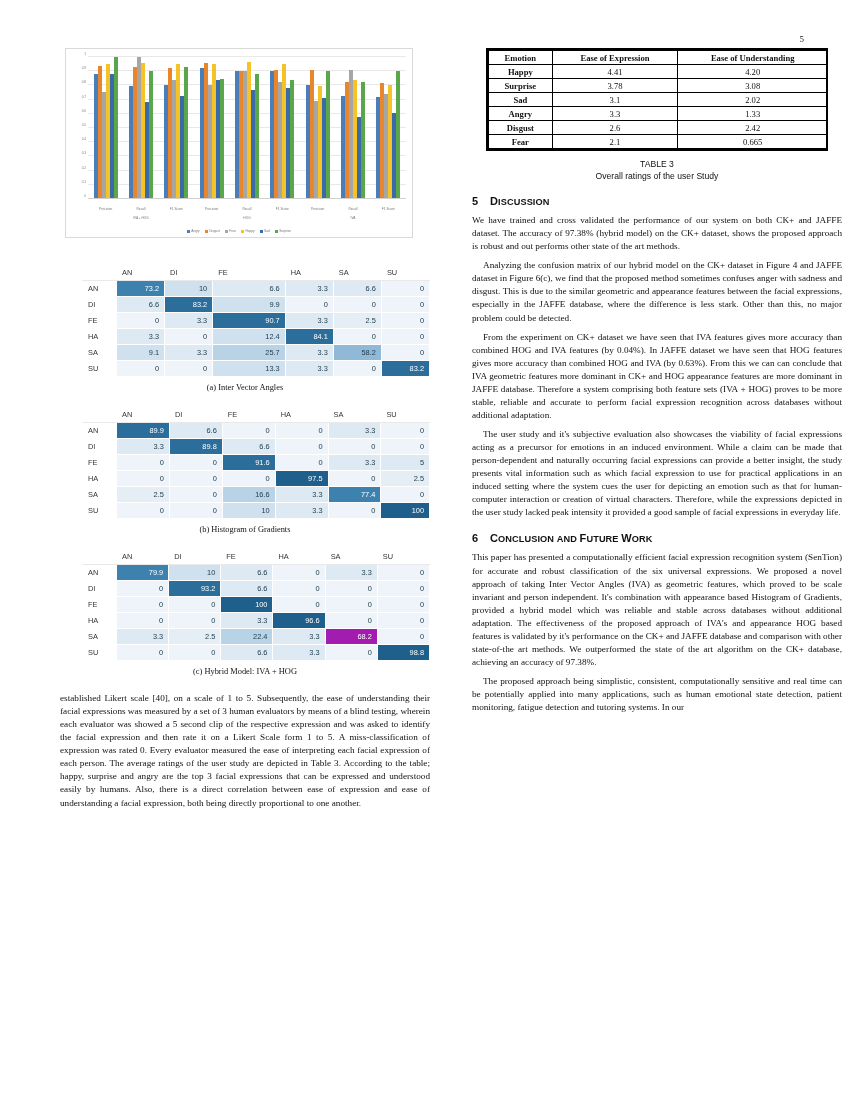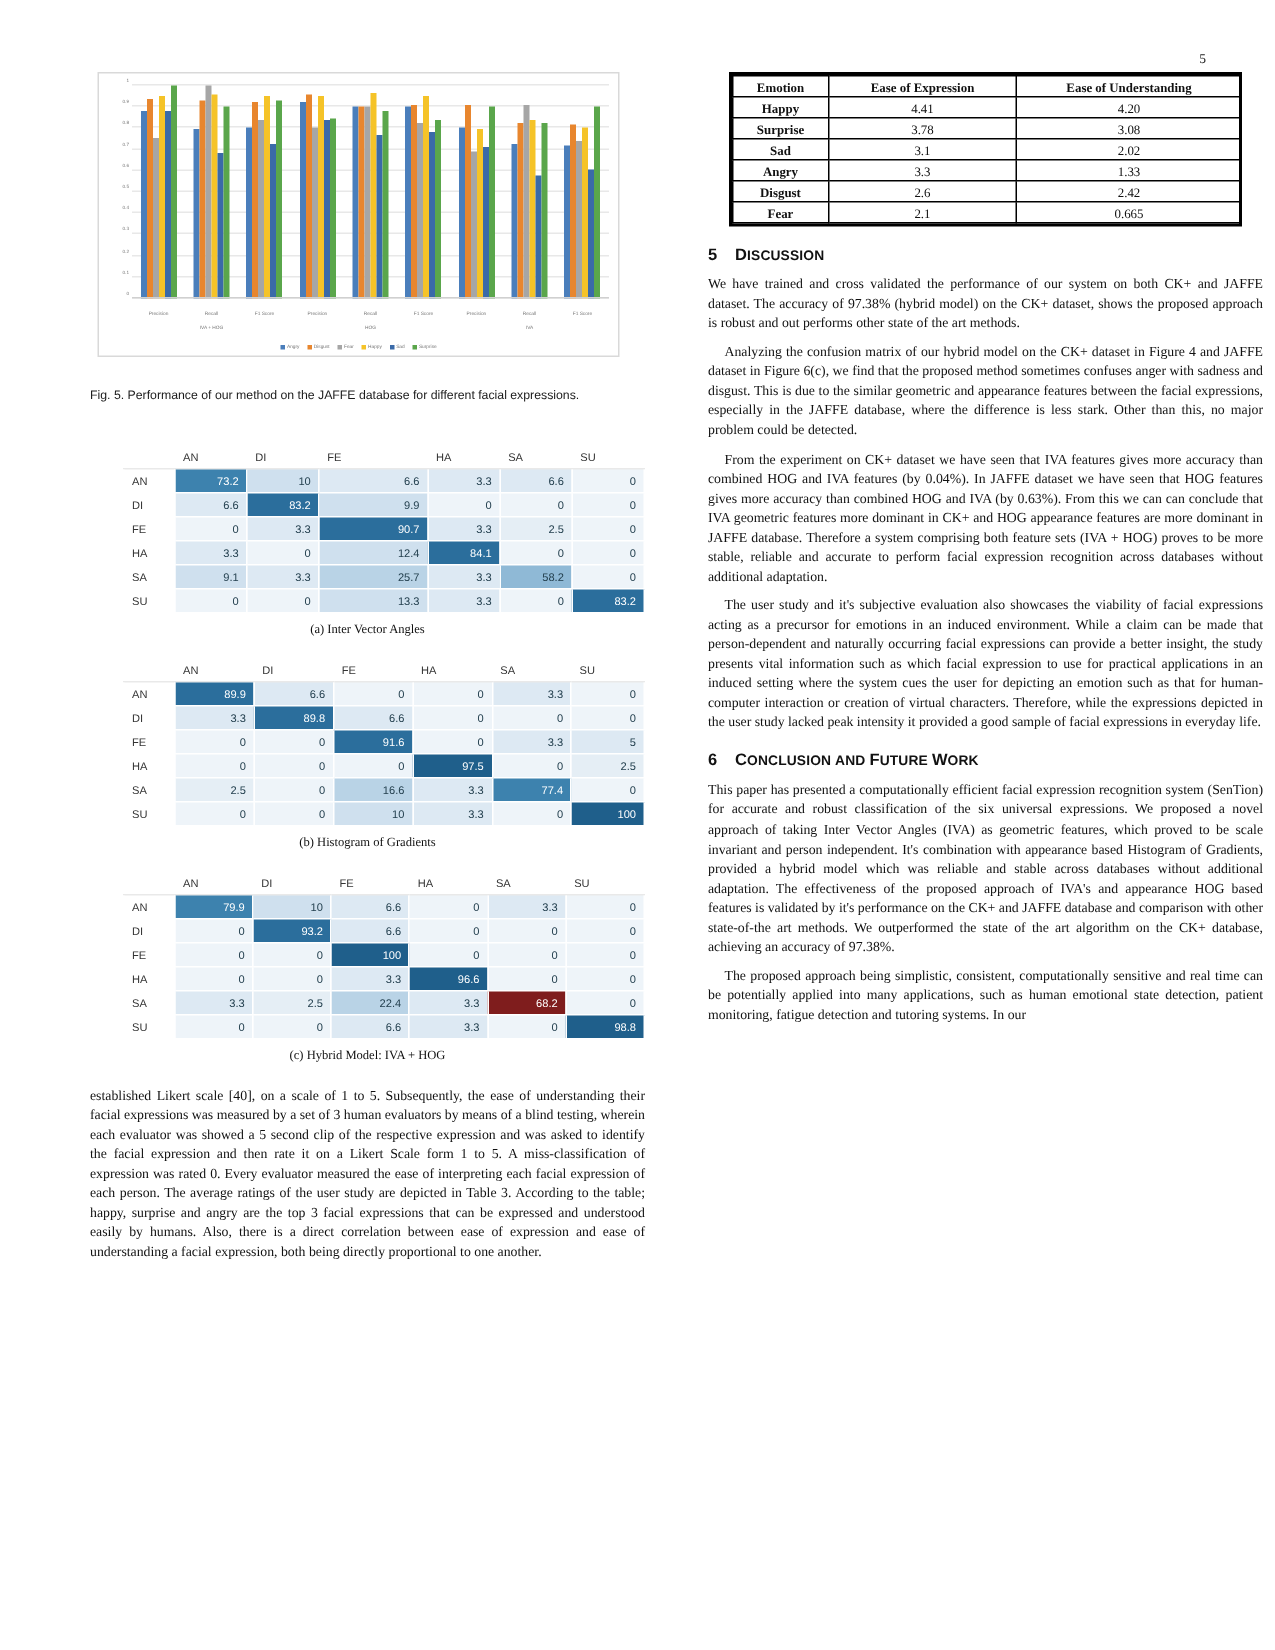"TABLE 3" div.tabcap { html: none -> <div> <div>TABLE 3</div> <div>Overall ratings of the user Study</div> </div> }
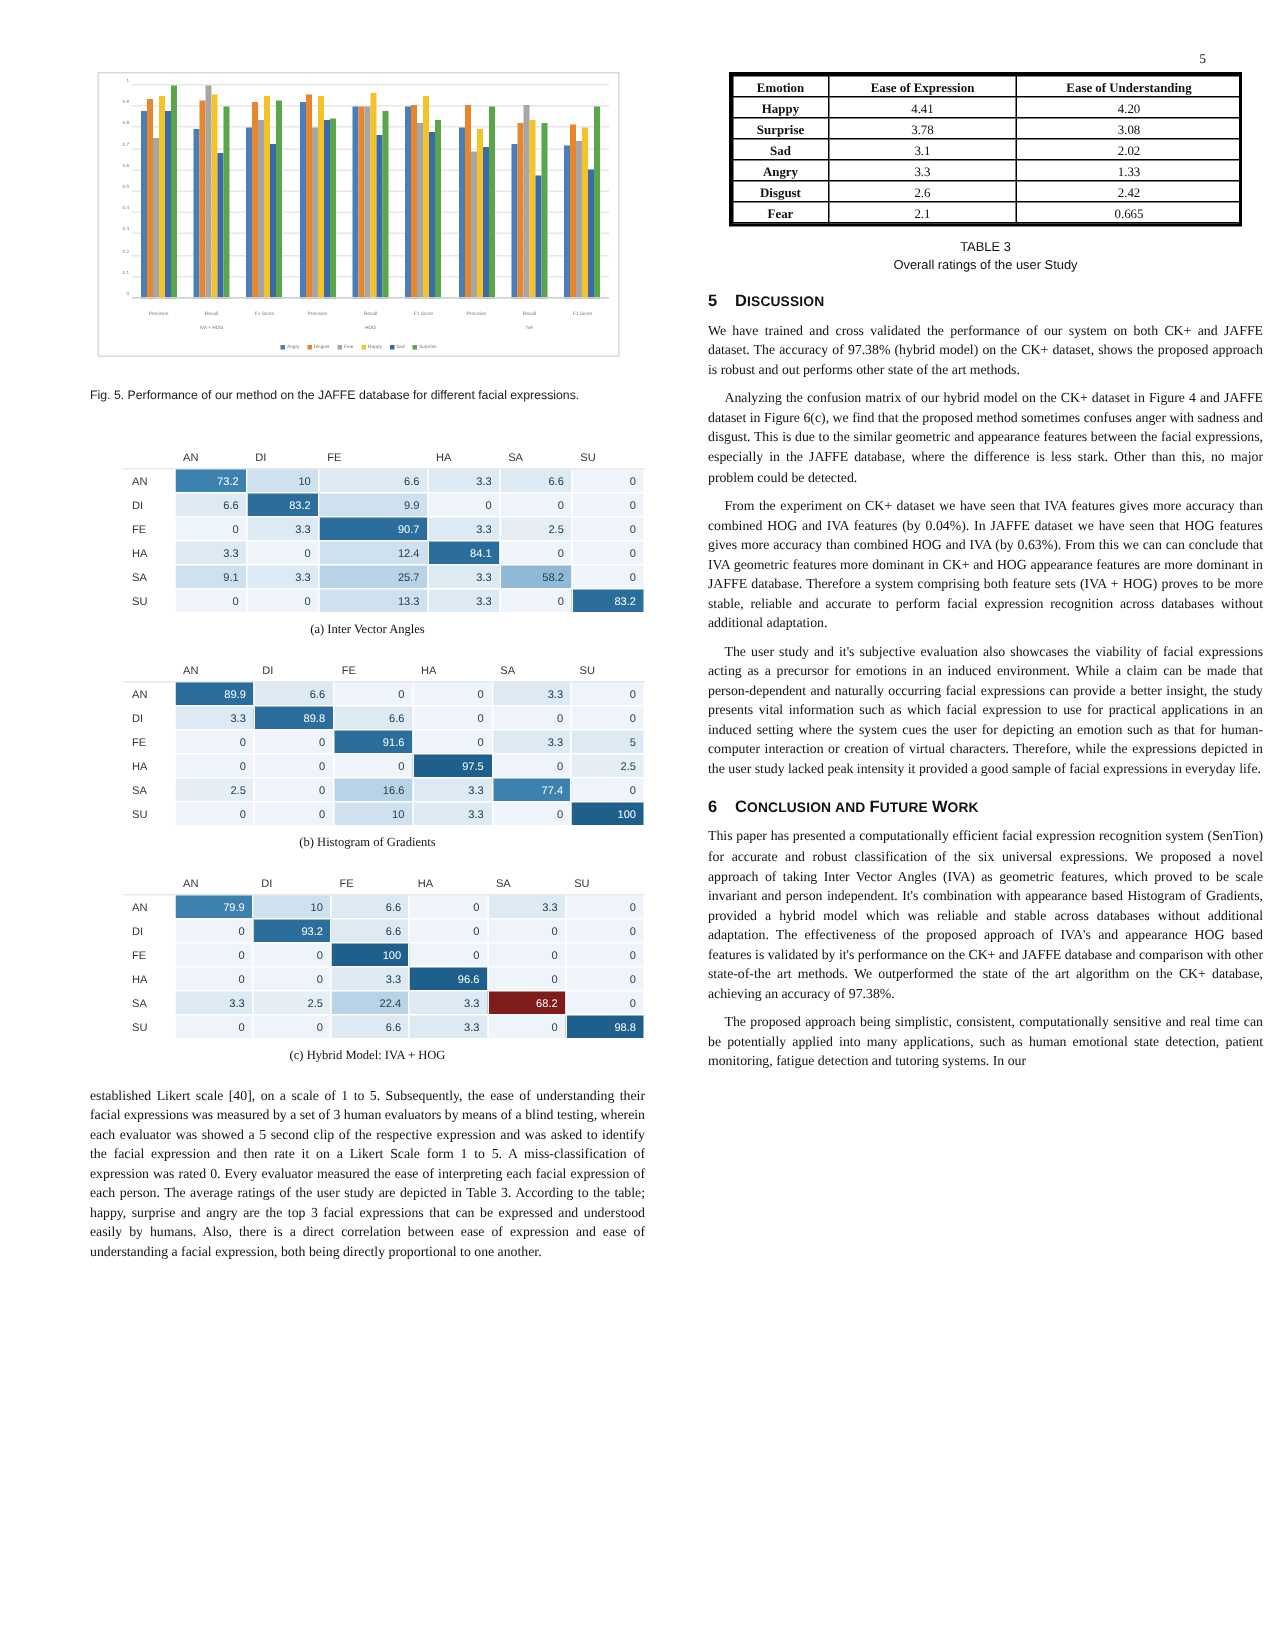"Fig. 5. Performance of our" div.figcap { html: <div>Fig. 5. Performance of our method on the JAFFE database for different facial expressions.</div> -> none }
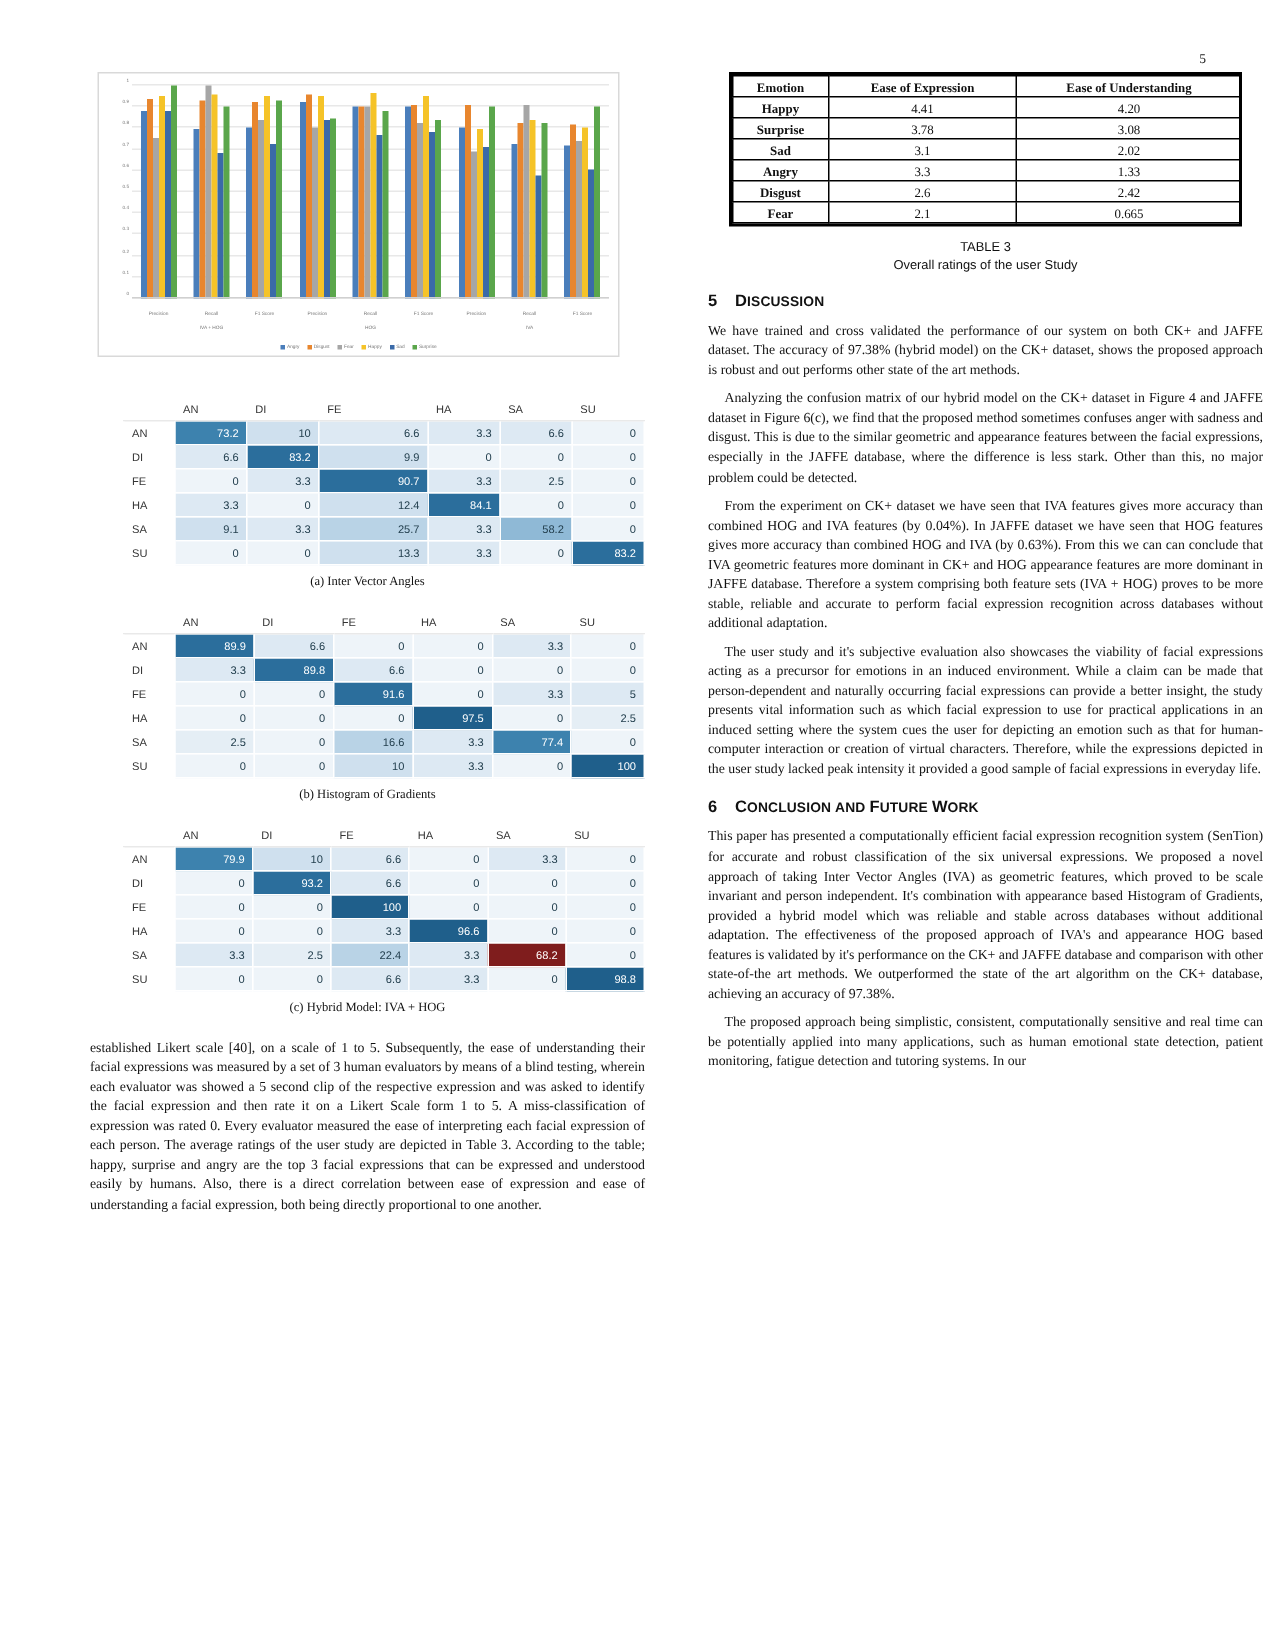"68.2" td { background: #7f1d1d -> #a21caf }
